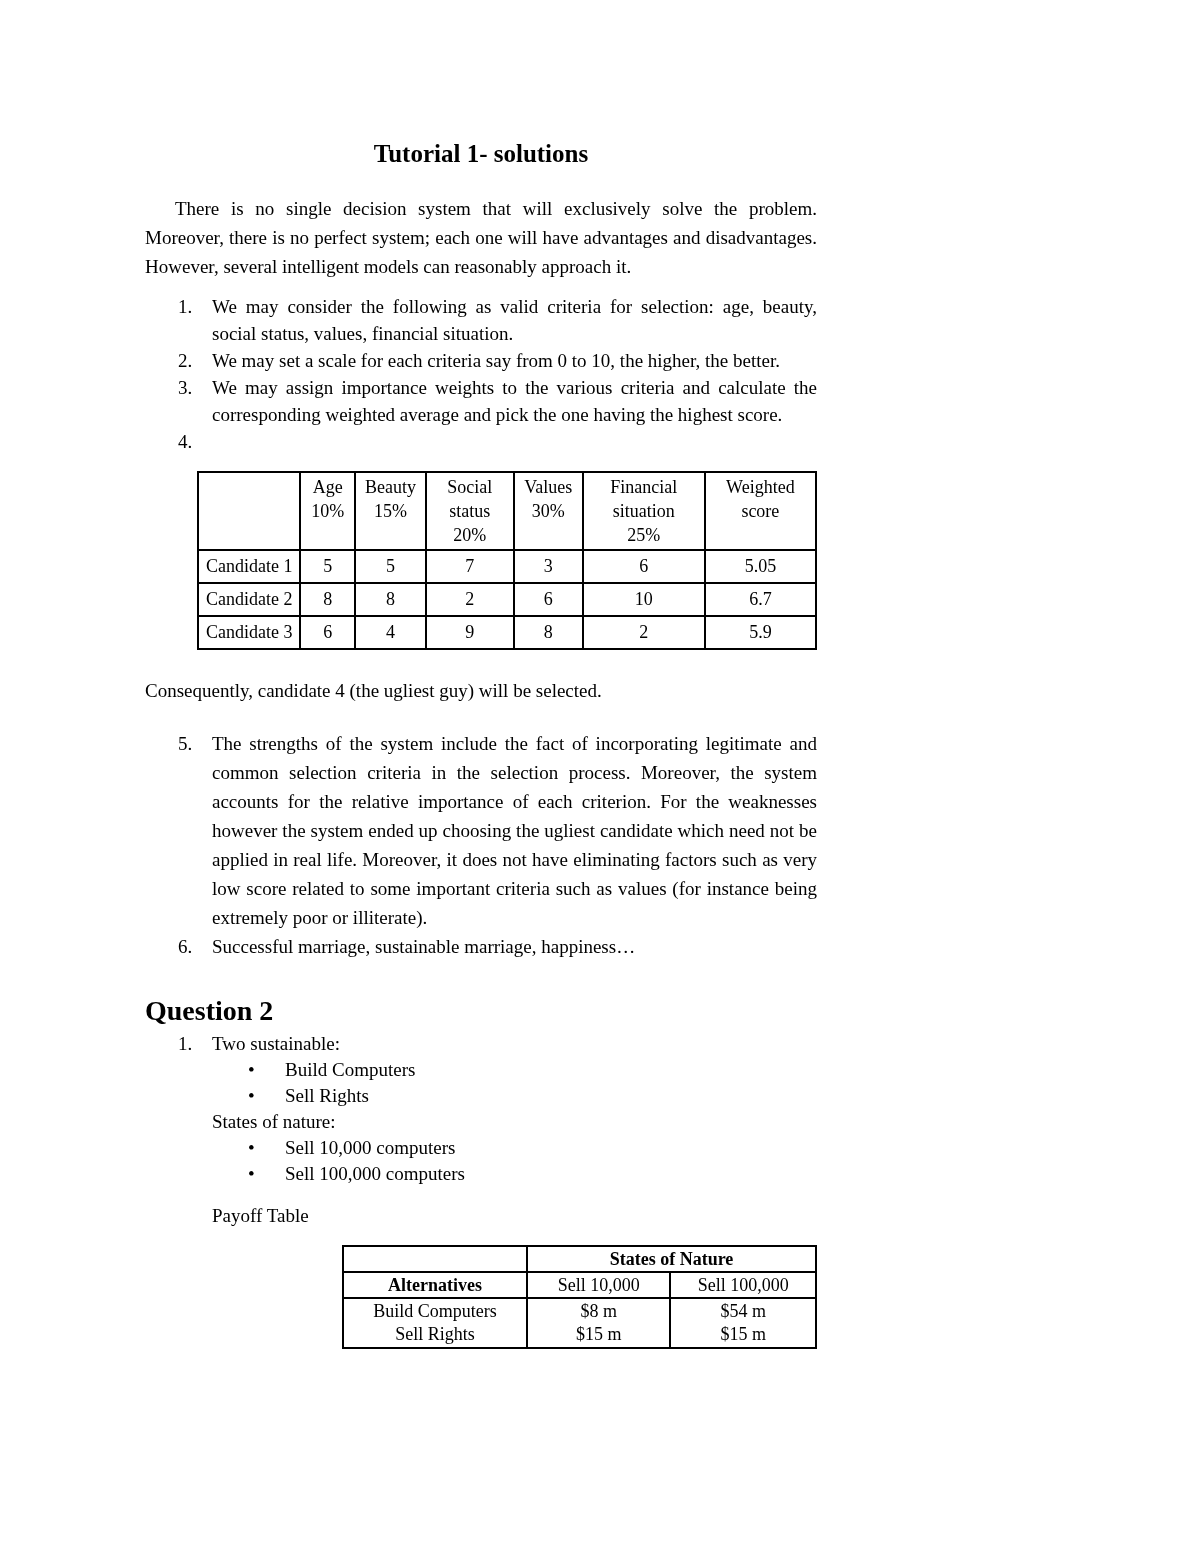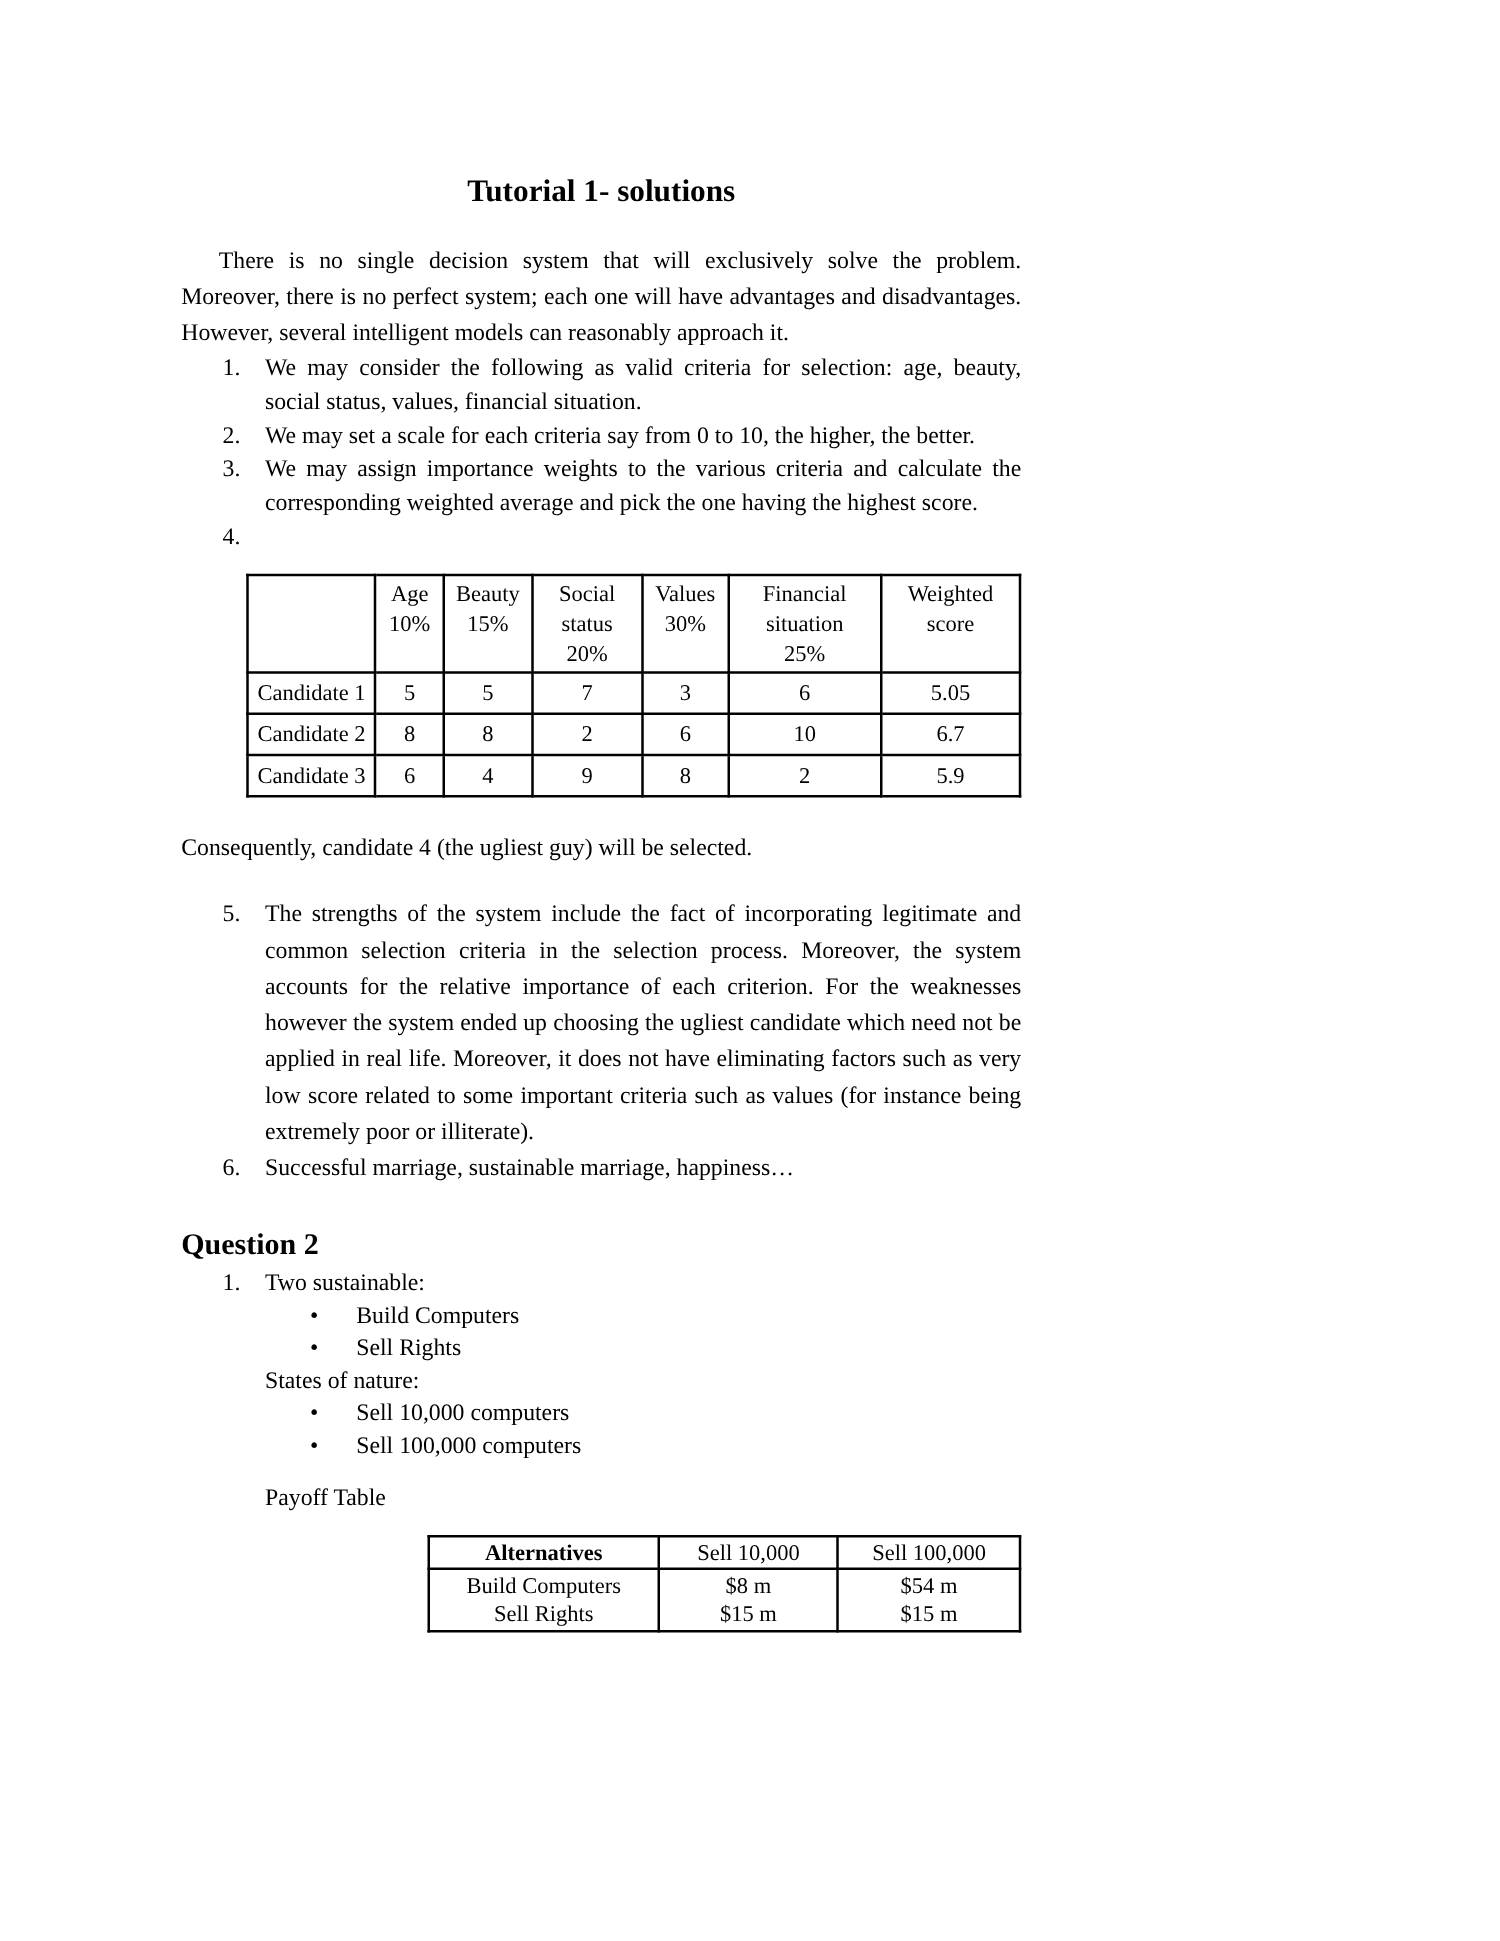"There is no single decision" .intro { margin: 0 0 0 0 -> 0 0 12px 0 }
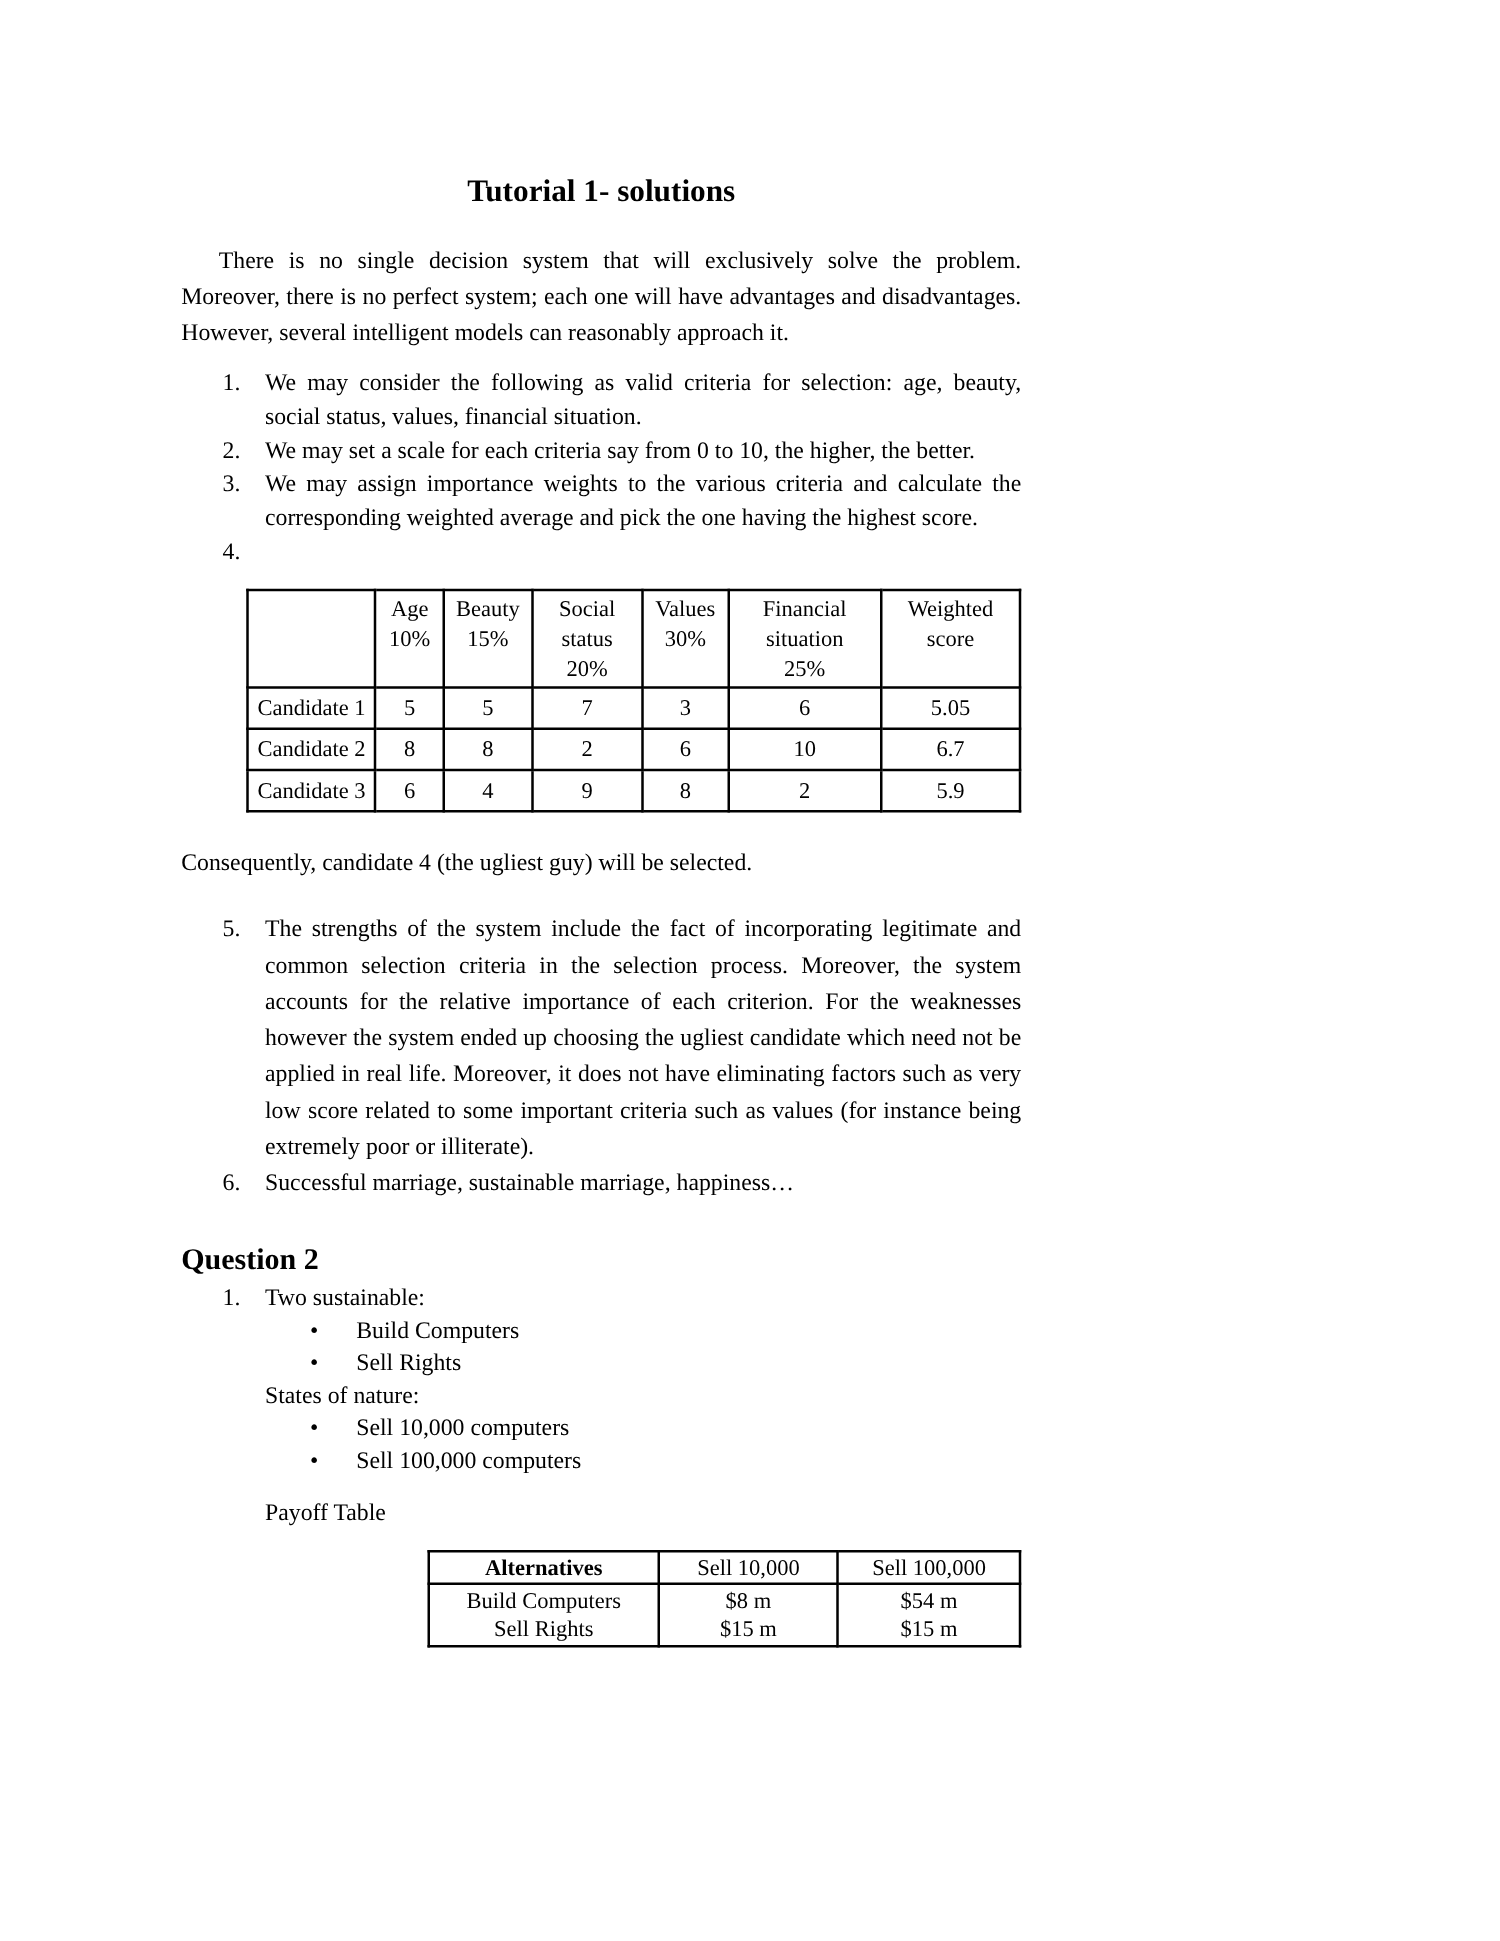"Question 2" .q2heading { font-size: 24px -> 28px }
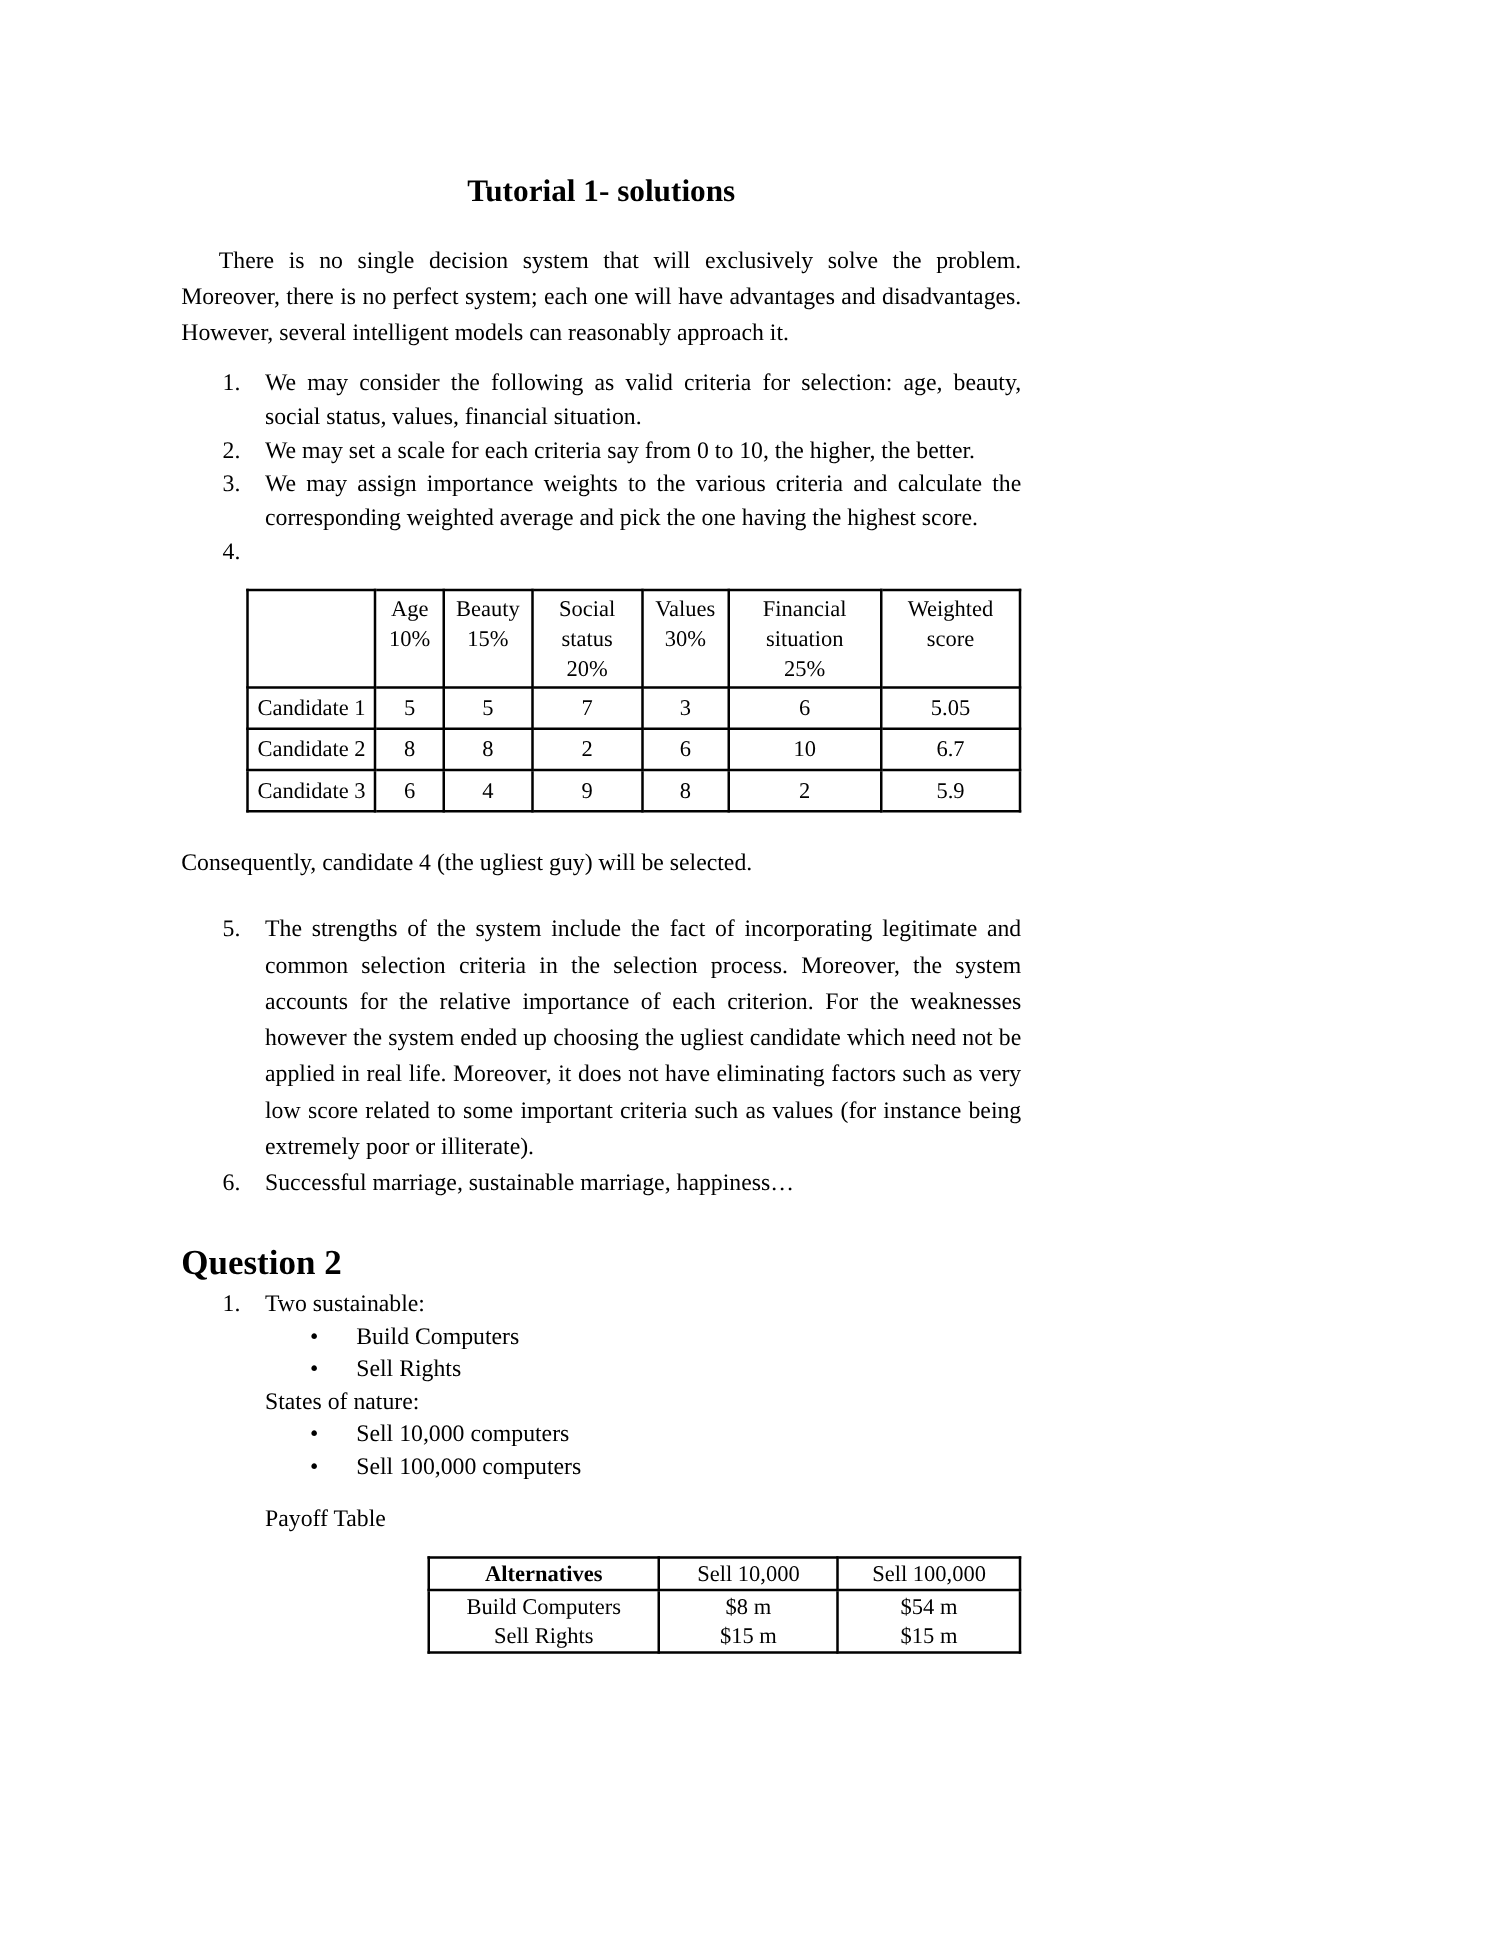"States of Nature" tr { html: none -> <tr> <td></td> <th>States of Nature</th> </tr> }
